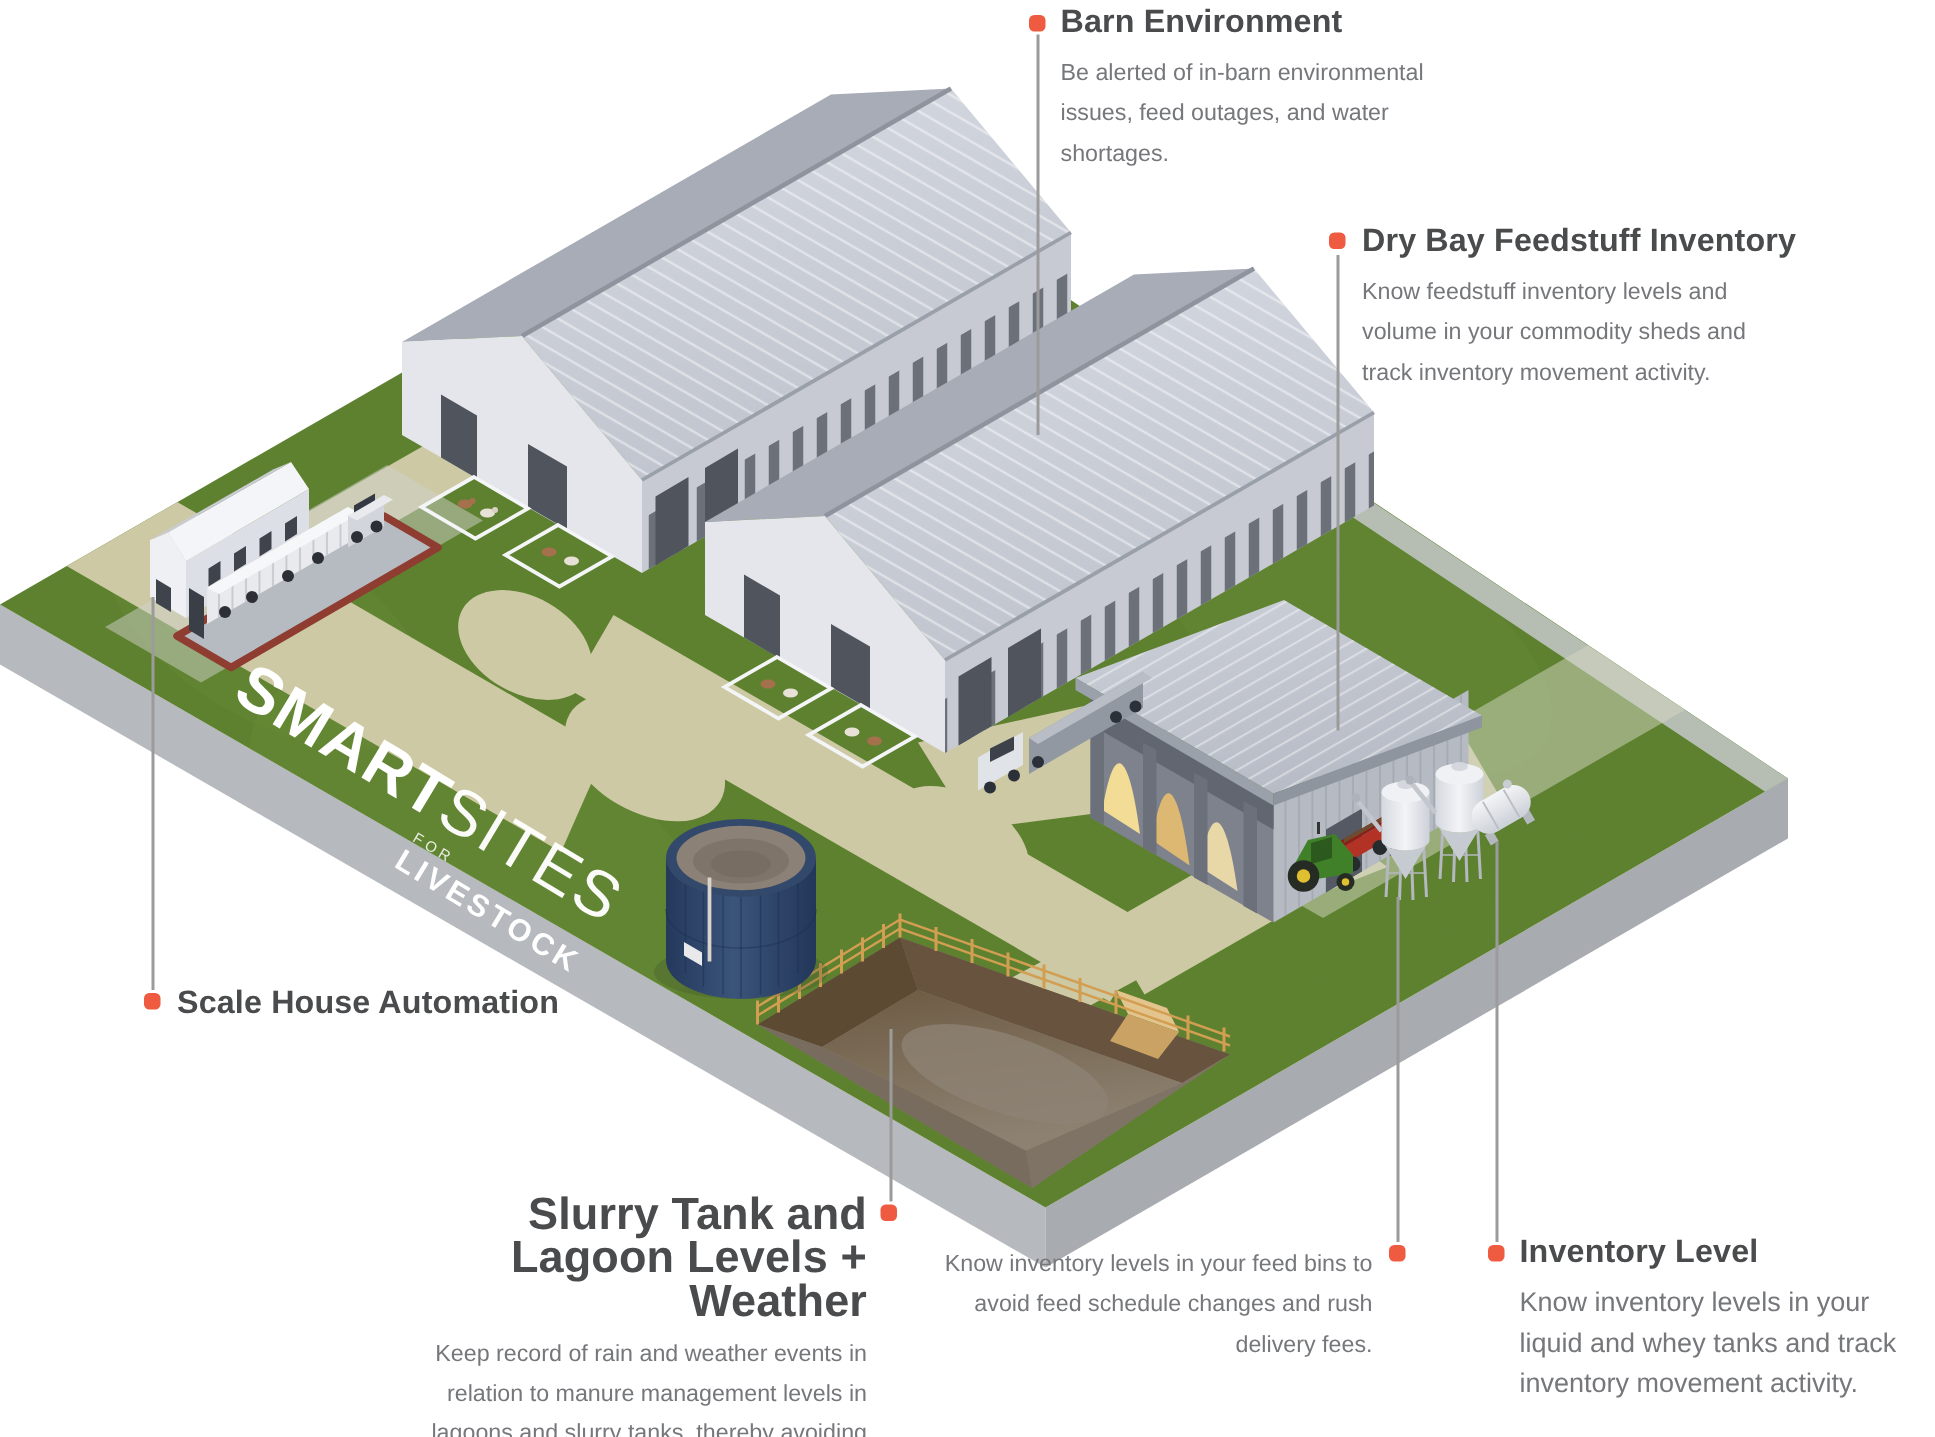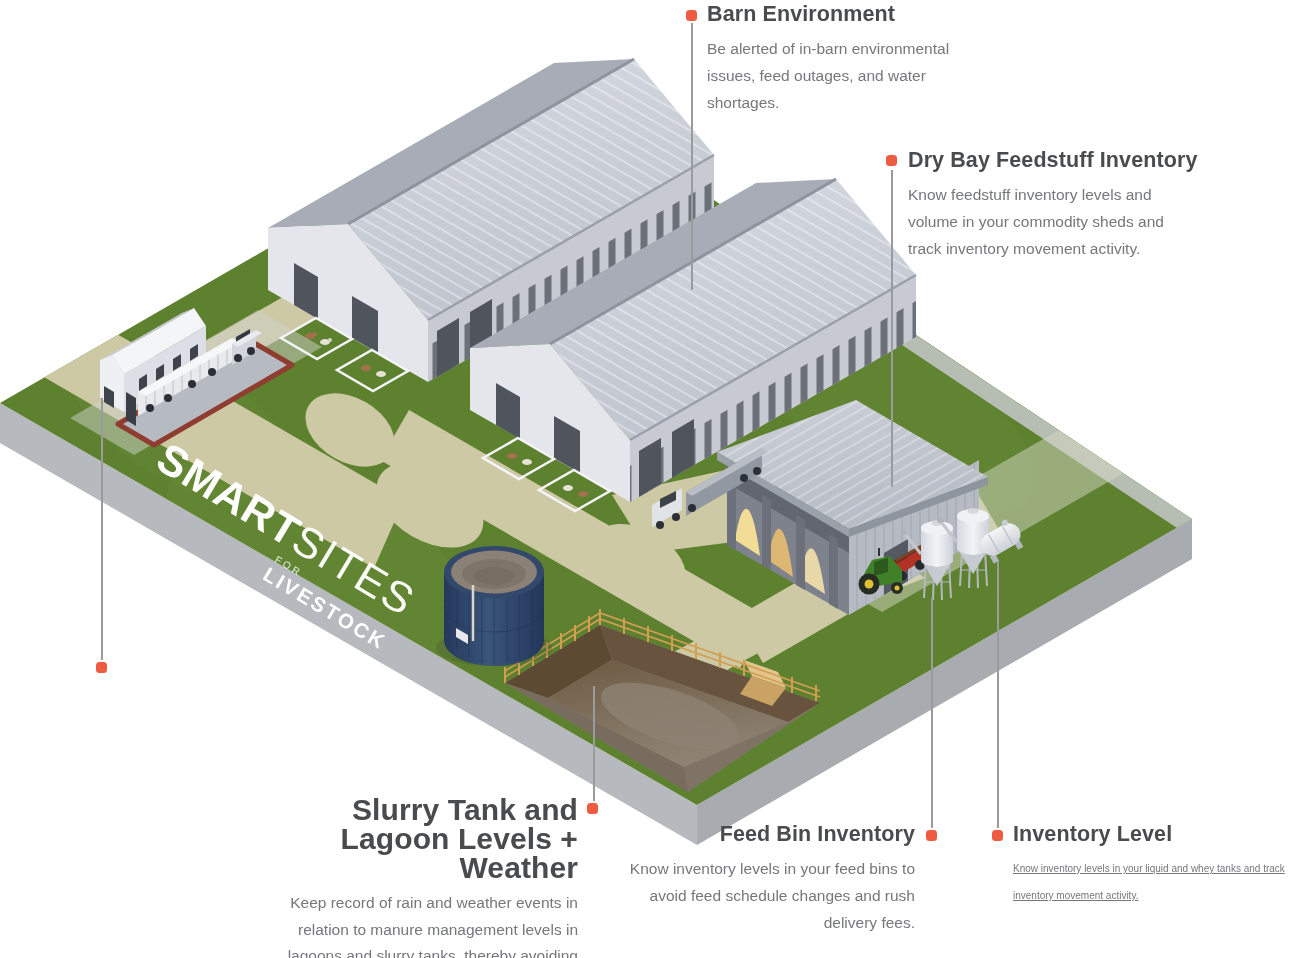"Scale House Automation" div.title { html: none -> <div>Scale House Automation</div> }
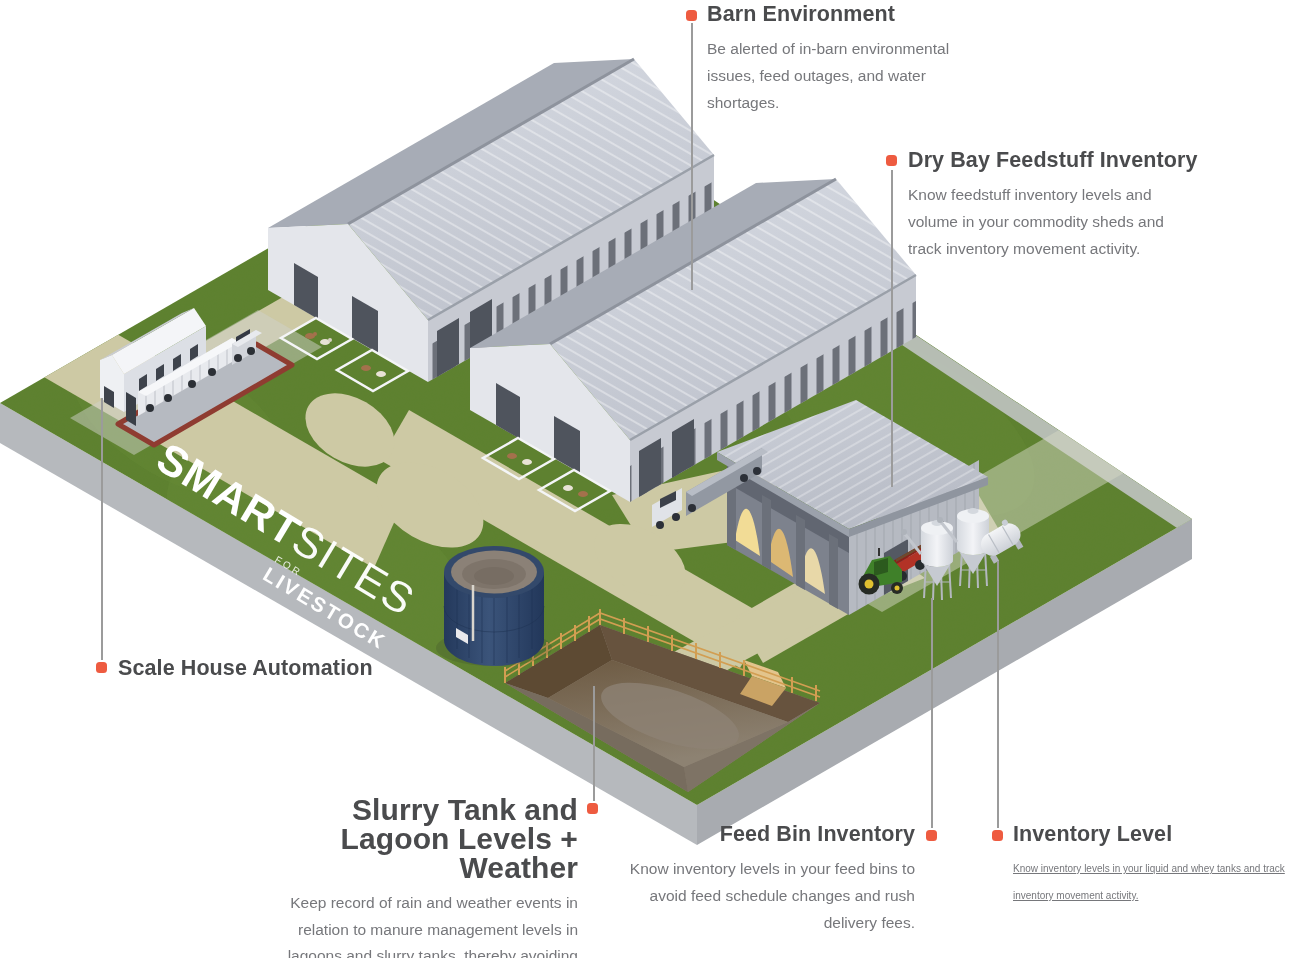"Feed Bin Inventory" div.title { html: <div>Feed Bin Inventory</div> -> none }
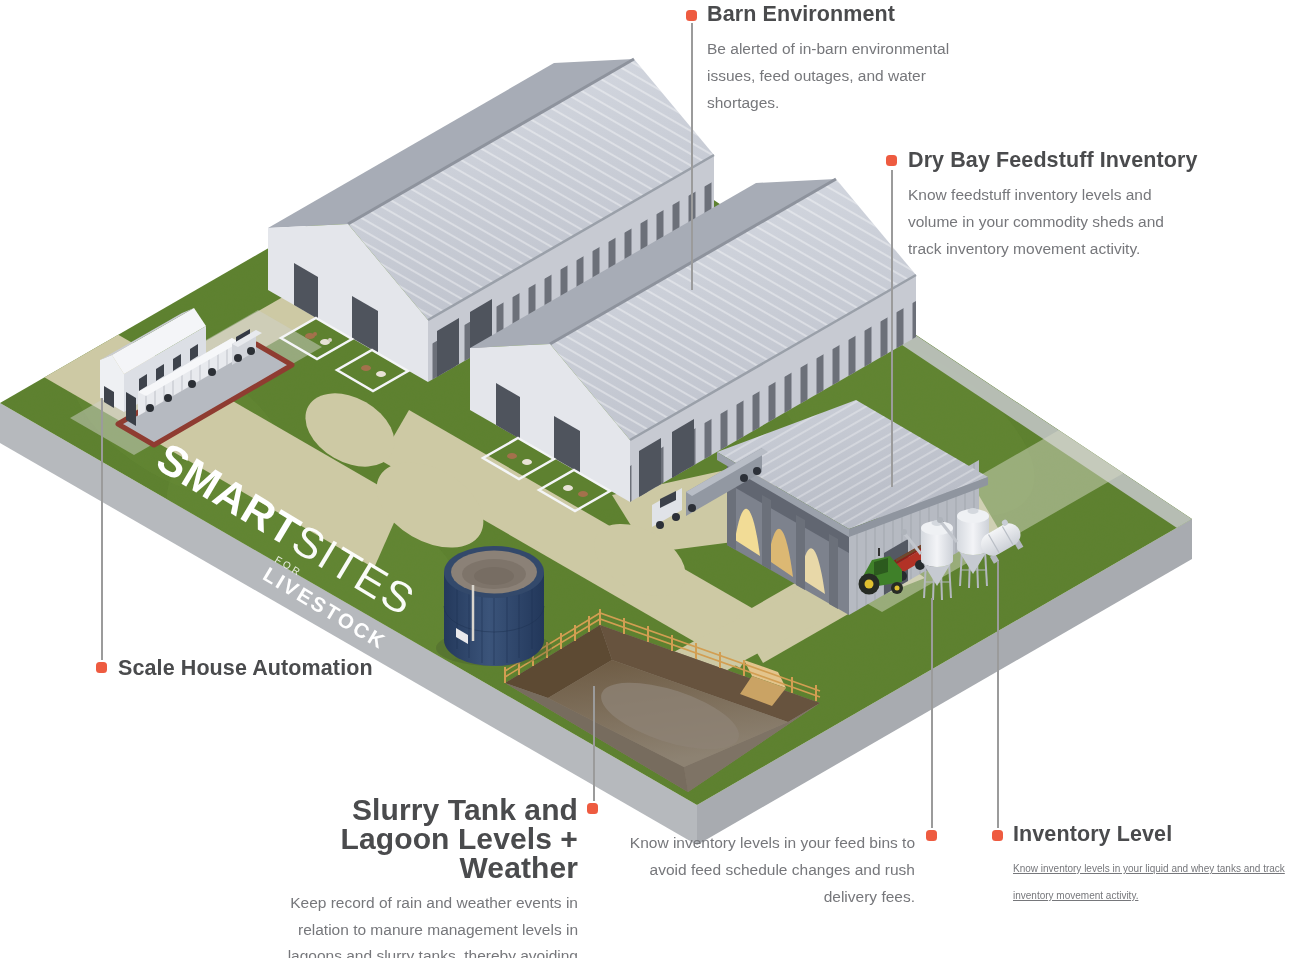"Know inventory levels in your liquid" div.body { font-size: 10px -> 18px; text-decoration: underline -> none }
